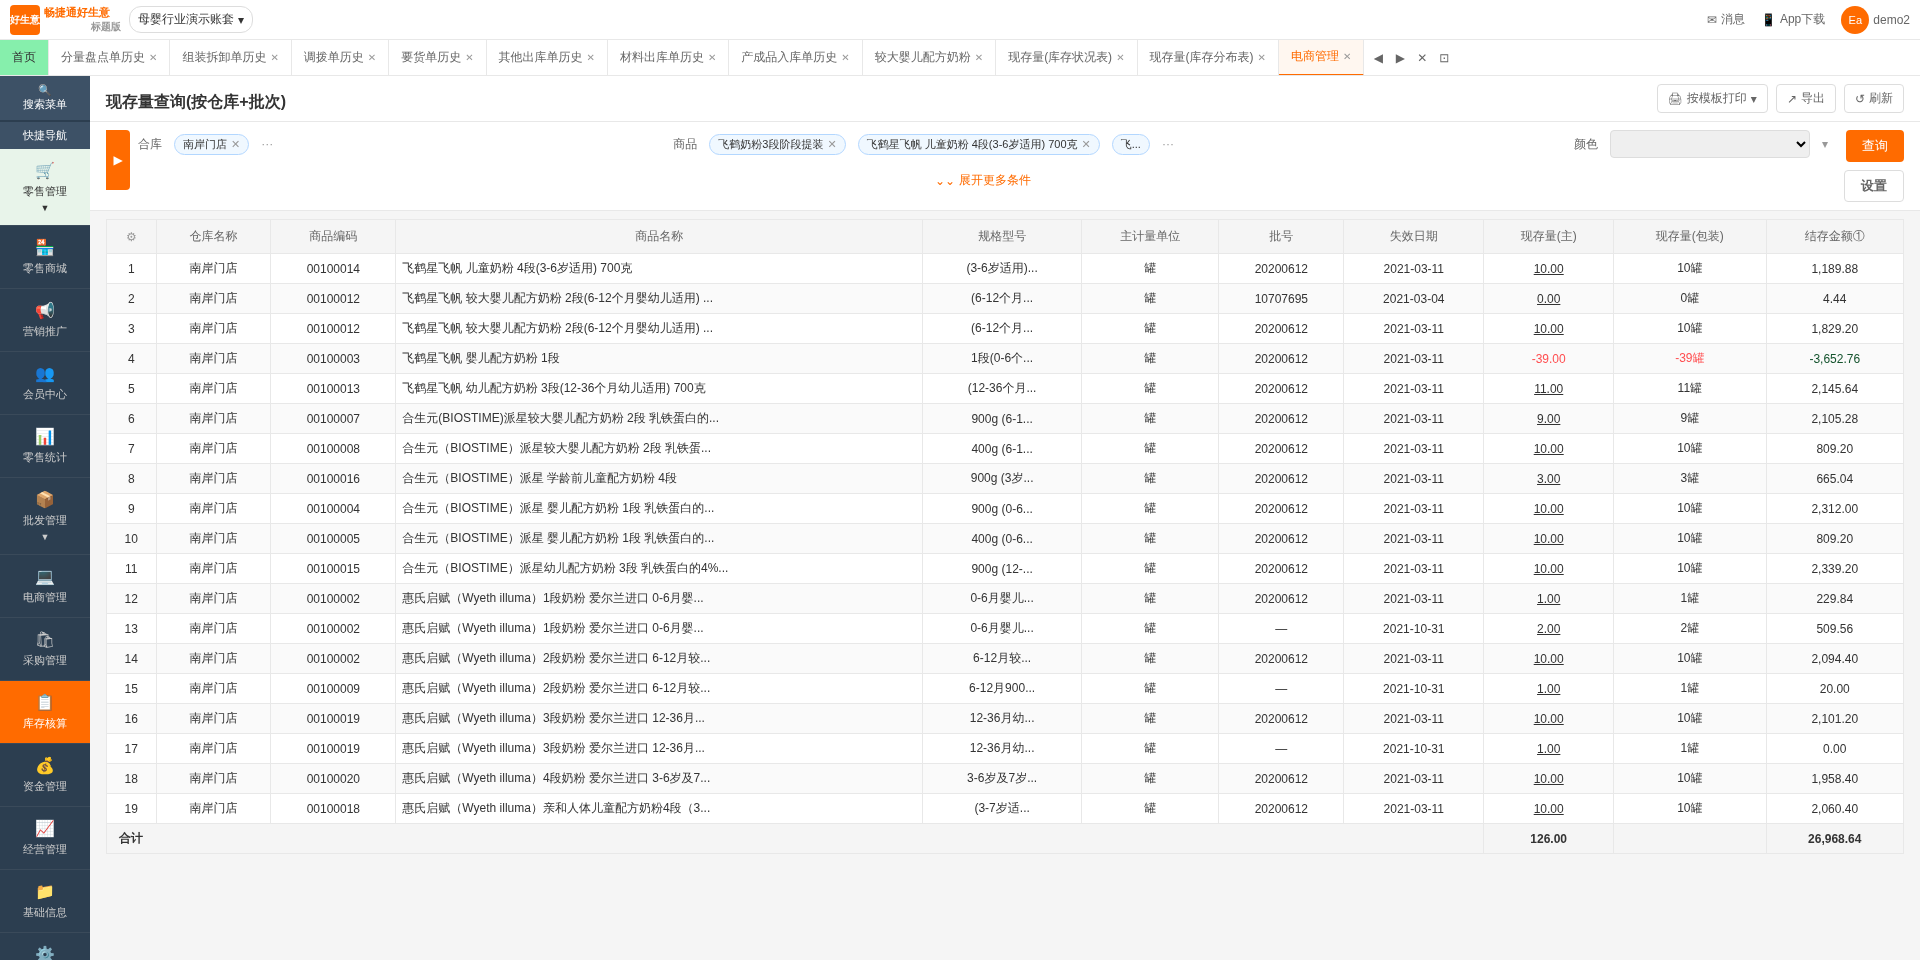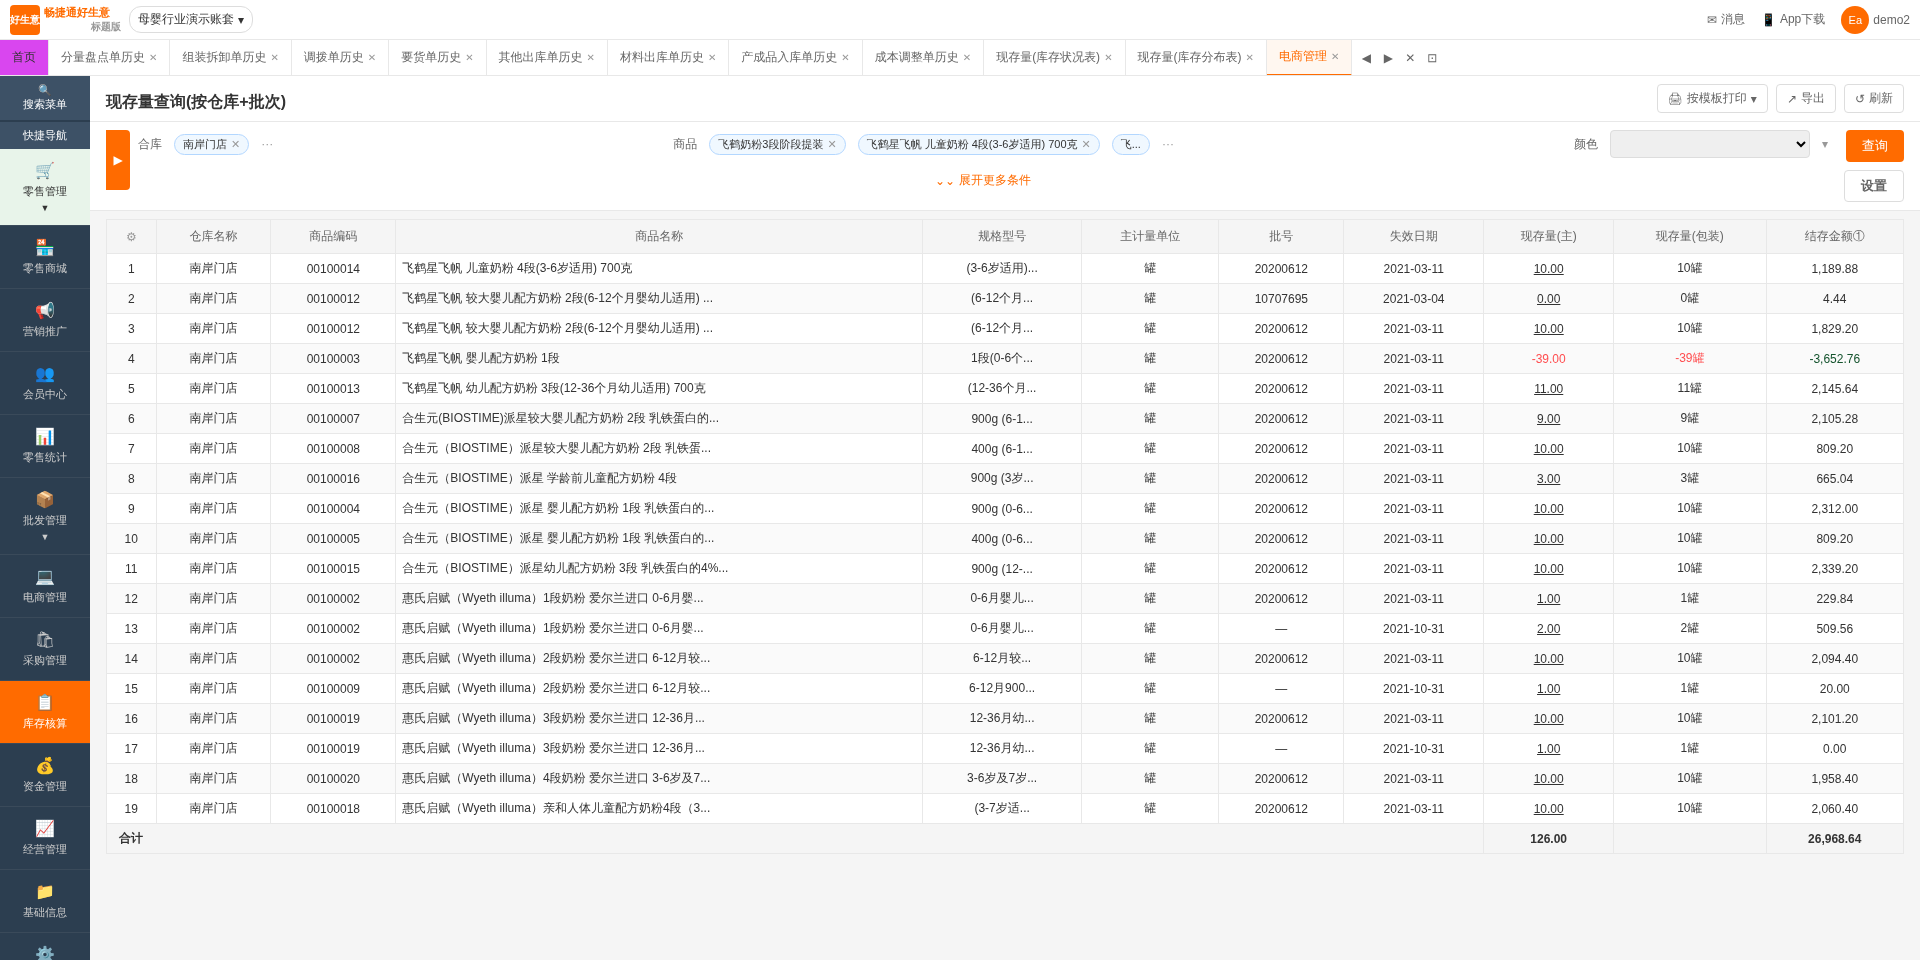"首页" .tab-item.home { background: #d946ef -> #86efac }
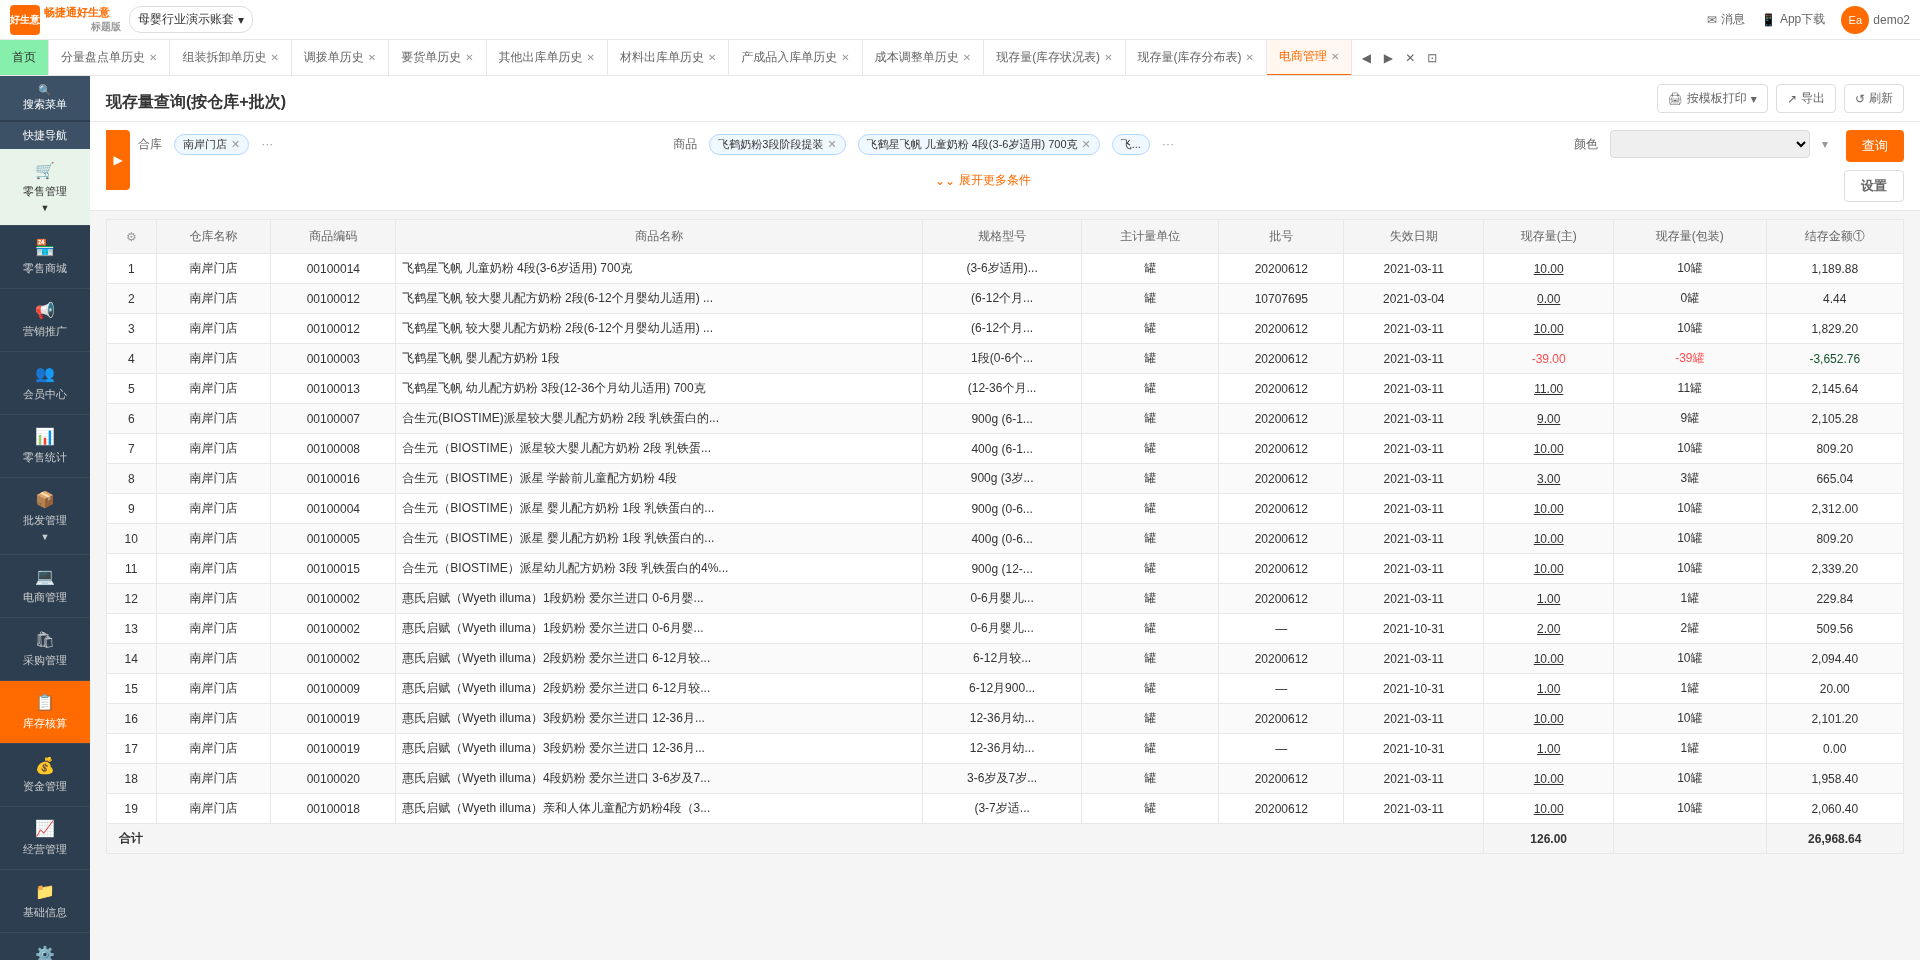"成本调整单历史" span { text: 成本调整单历史 -> 较大婴儿配方奶粉 }
